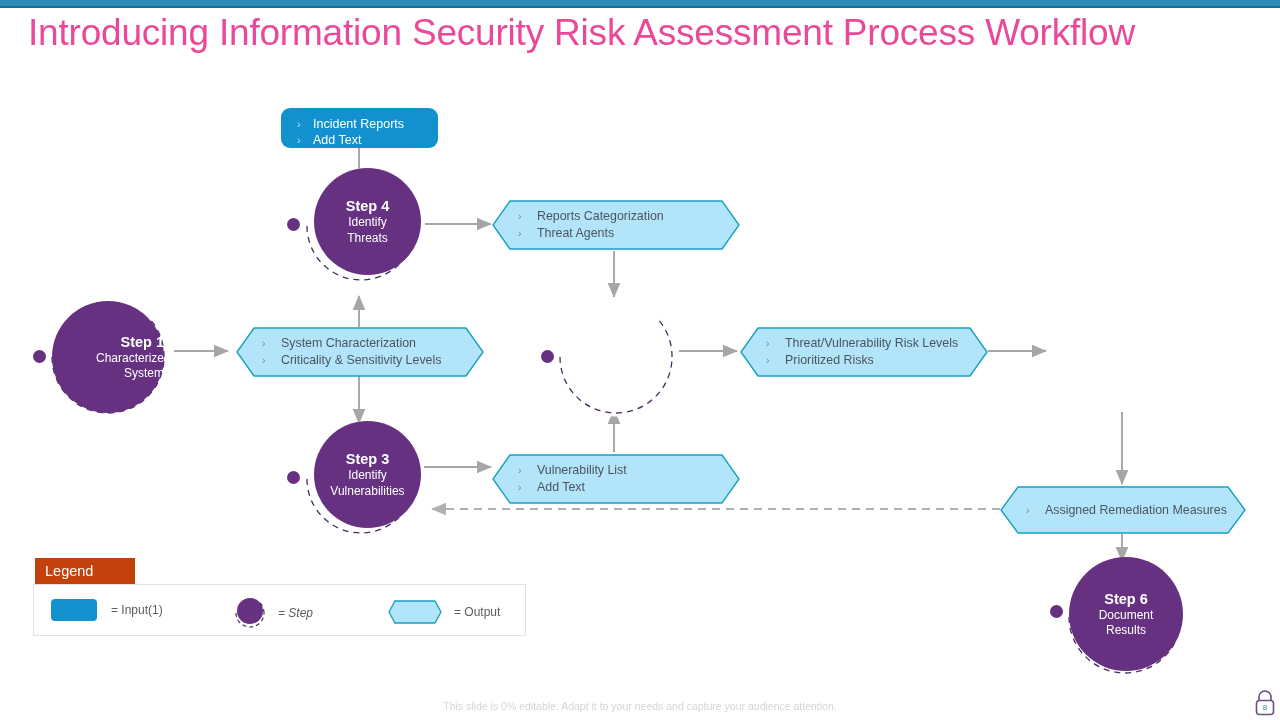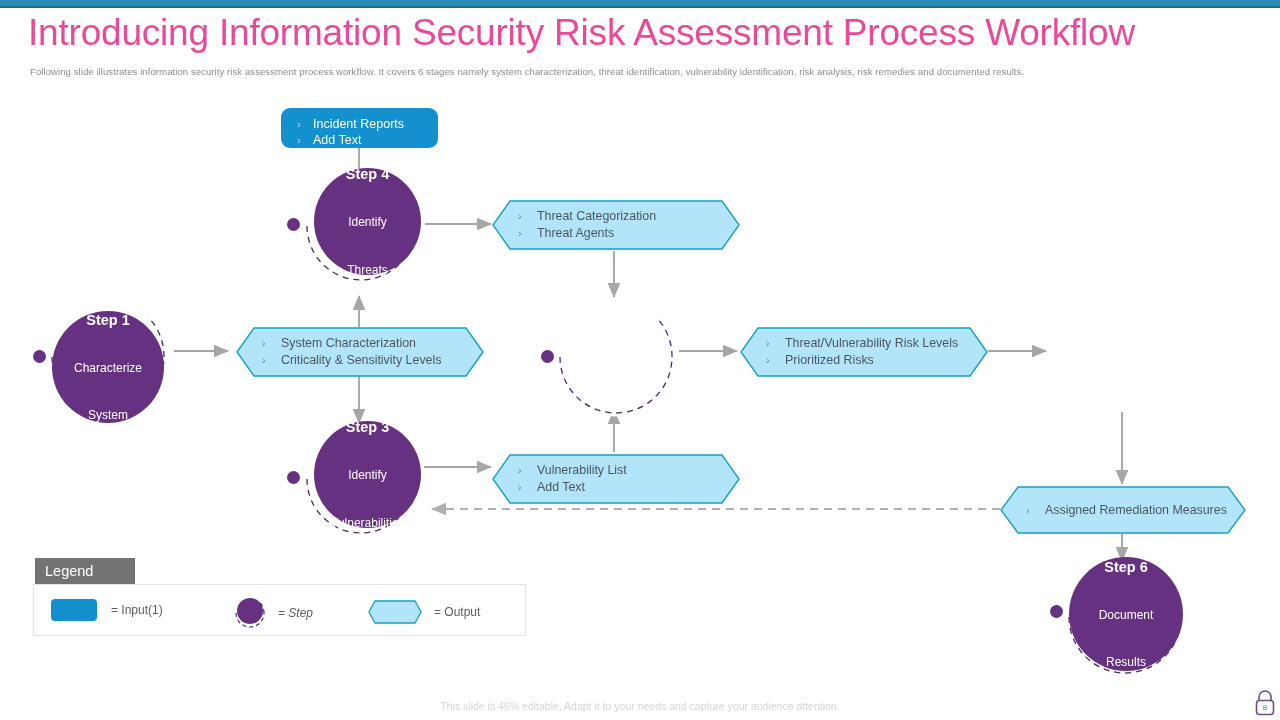"Following slide illustrates information" div.subtitle { html: <div>Following slide illustrates information security risk assessment process workflow. It covers 6 stages namely system characterization, threat identification, vulnerability identification, risk analysis, risk remedies and documented results.</div> -> none }
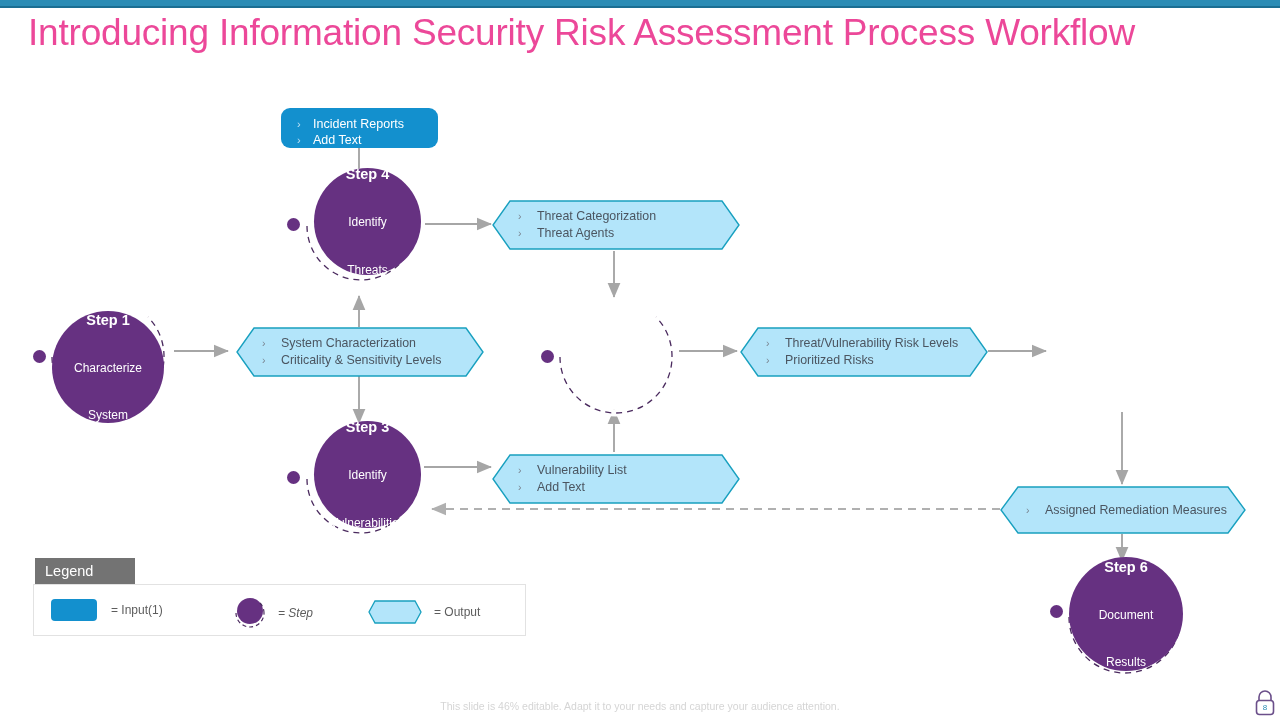"Identify" .step .s-lbl { margin-top: 32px -> none }
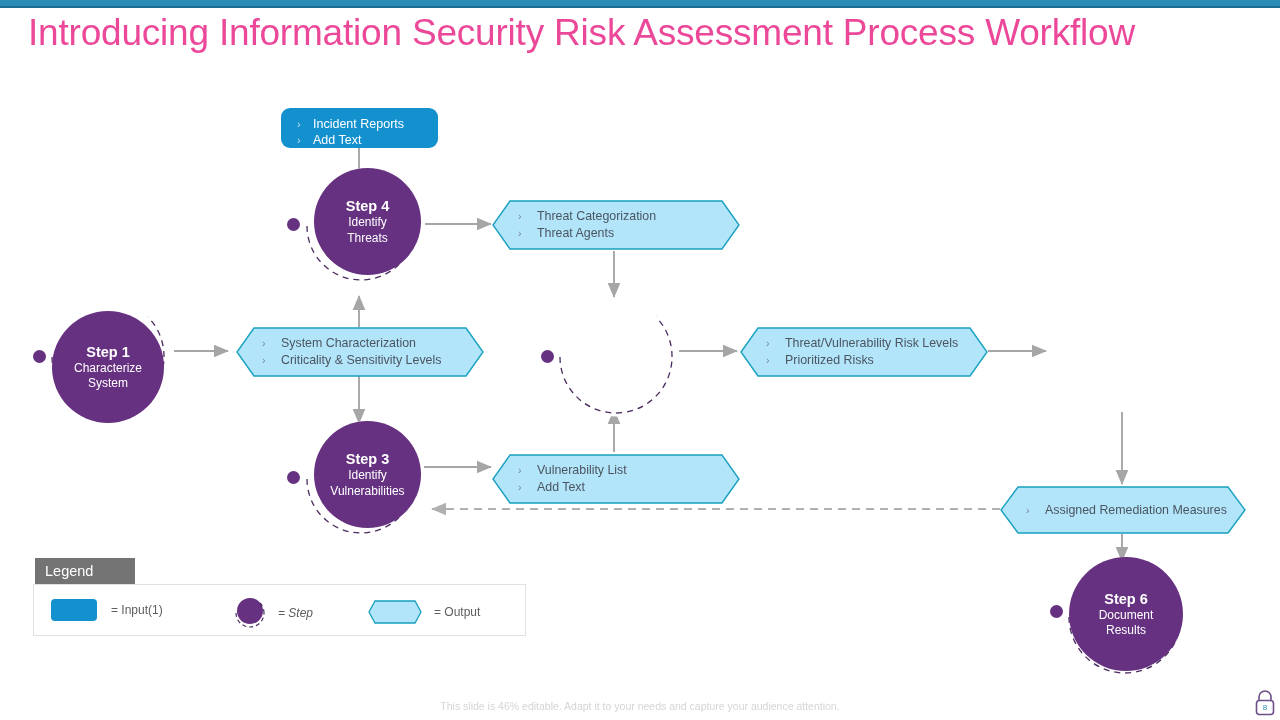"Threat Categorization" span { text: Threat -> Reports }
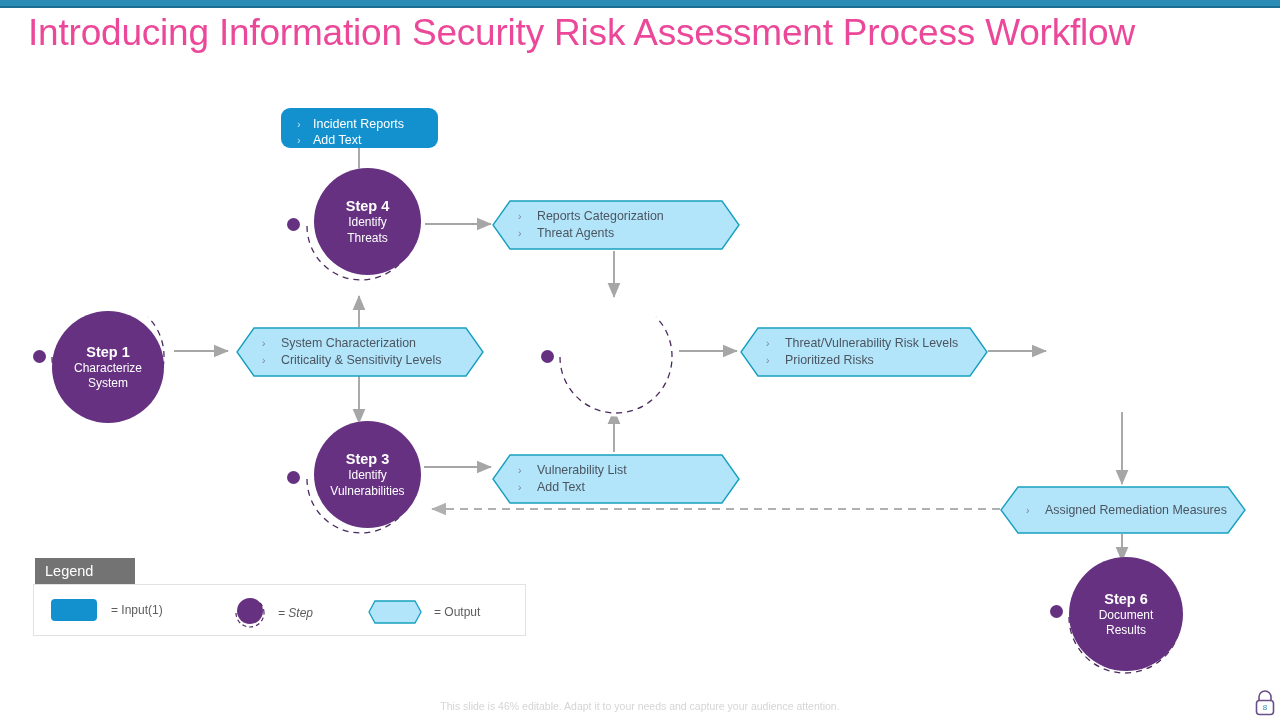"Step 1" div.disc { align-items: none -> flex-end; top: 29px -> 19px }
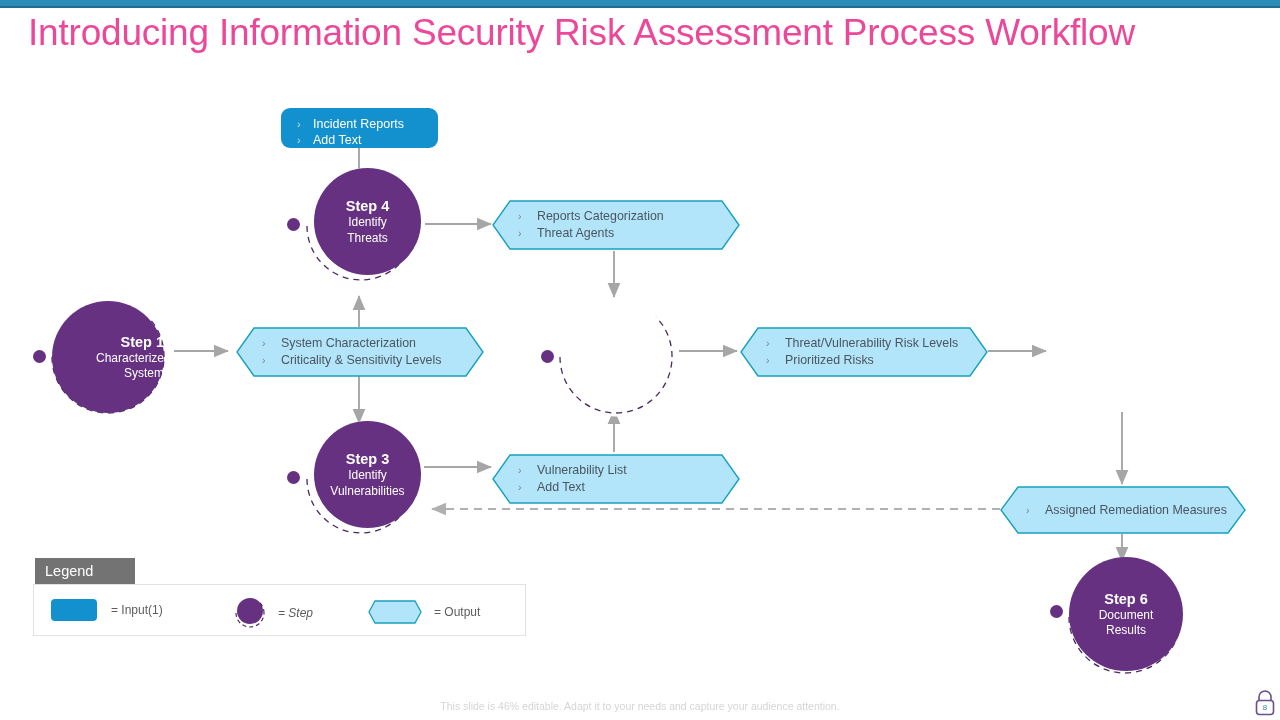"Legend" .legend-tab { background: #737373 -> #c2410c }
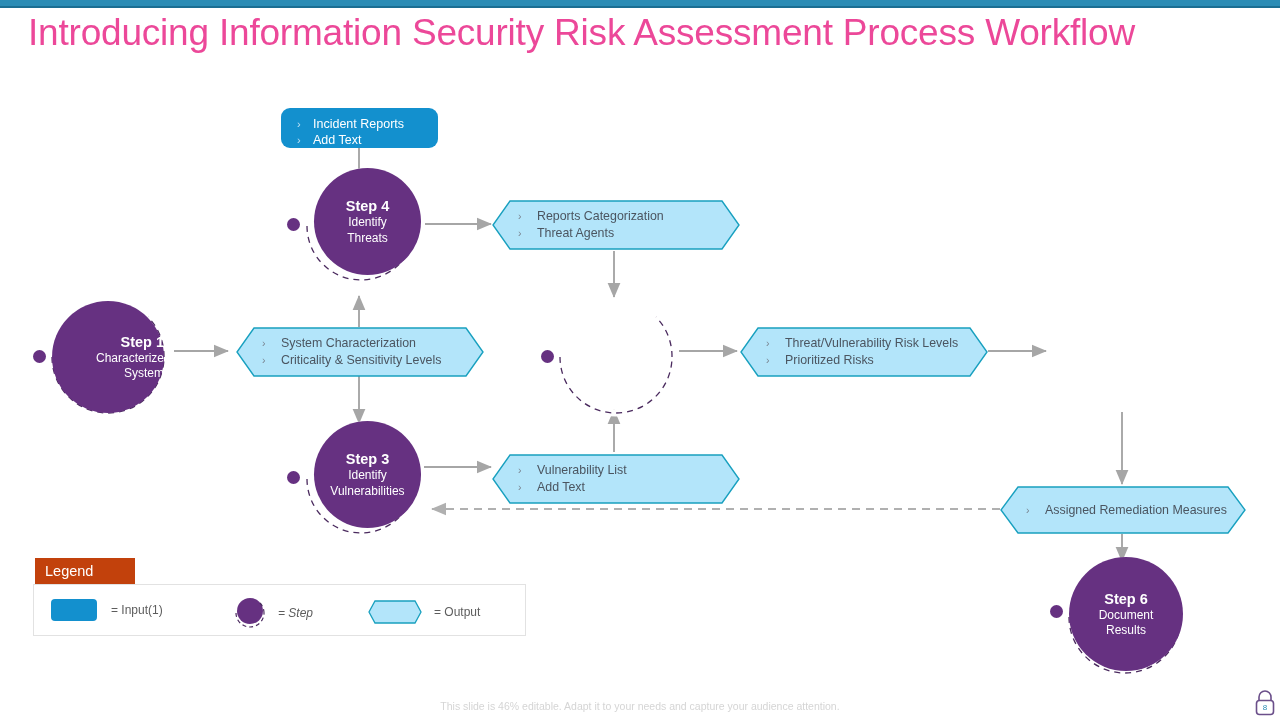"= Output" div.lg-item { left: 368px -> 388px }
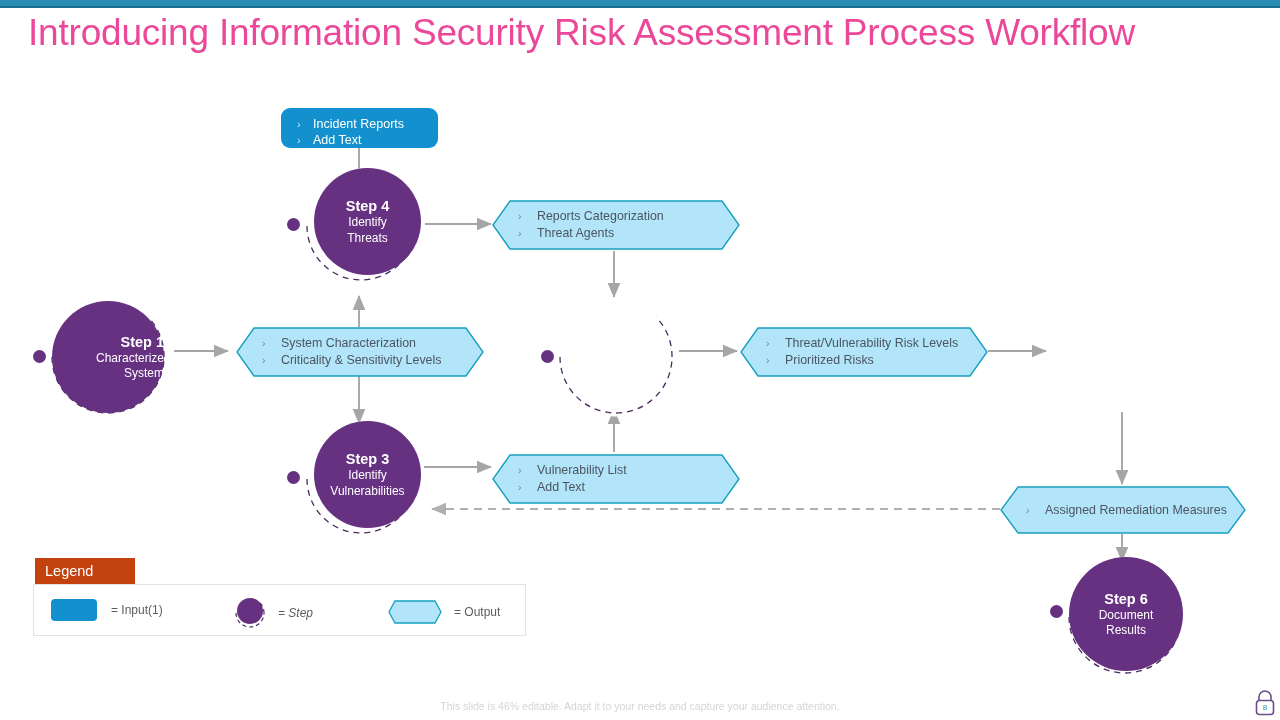"This slide is 46% editable." div.footer { text: 46% -> 0% }
